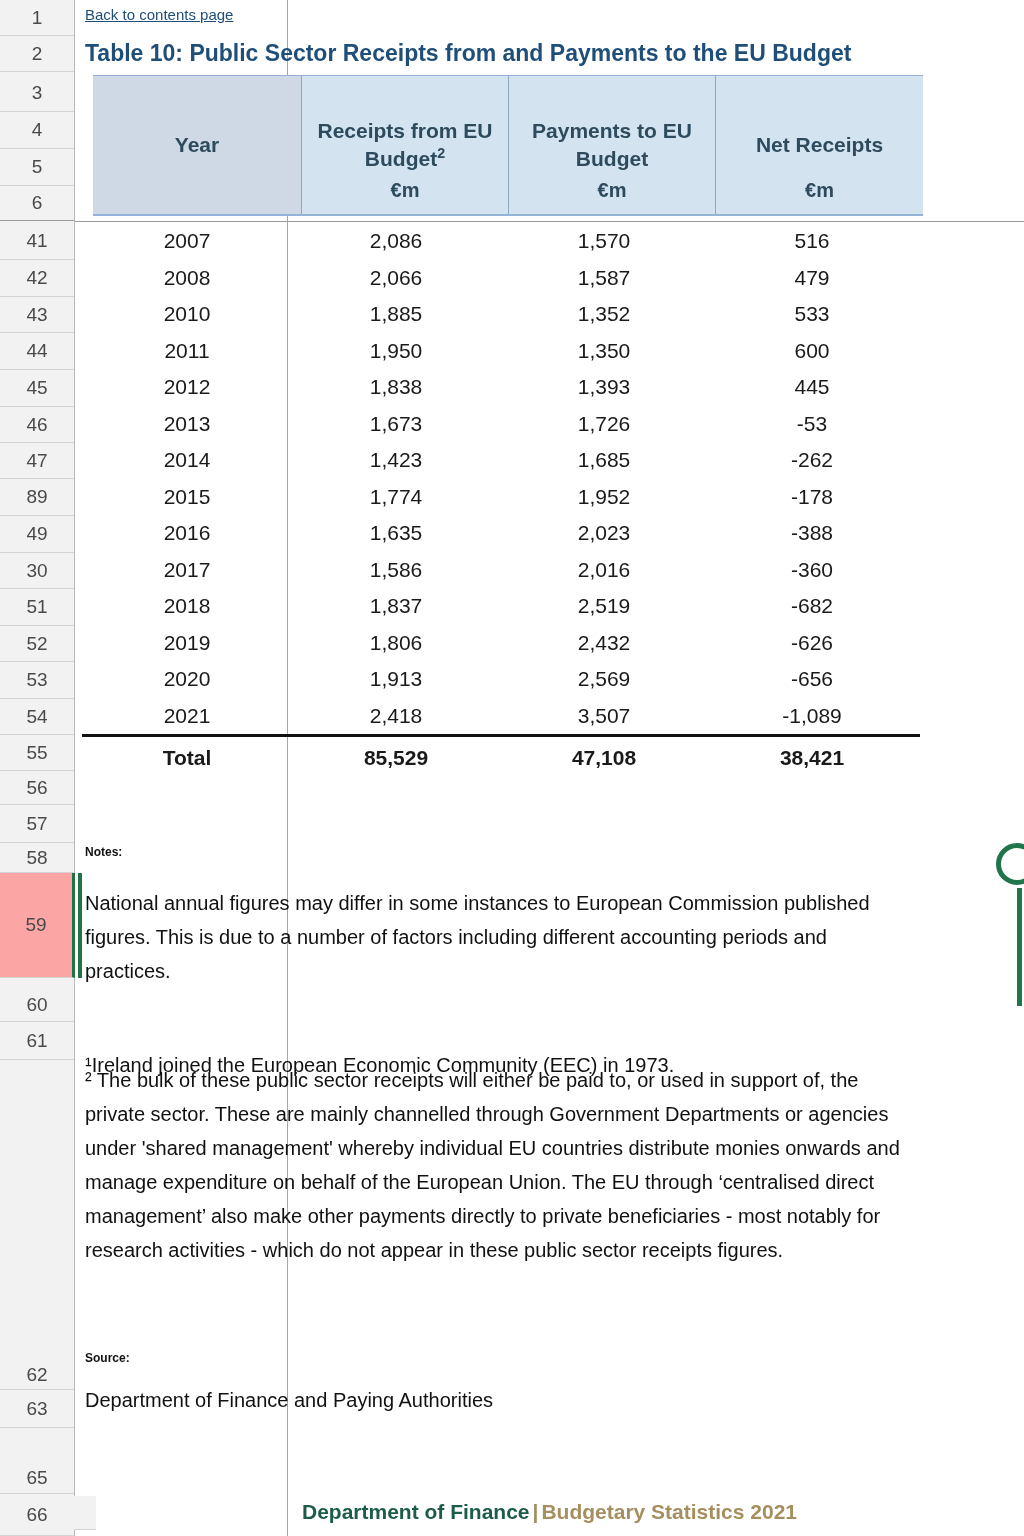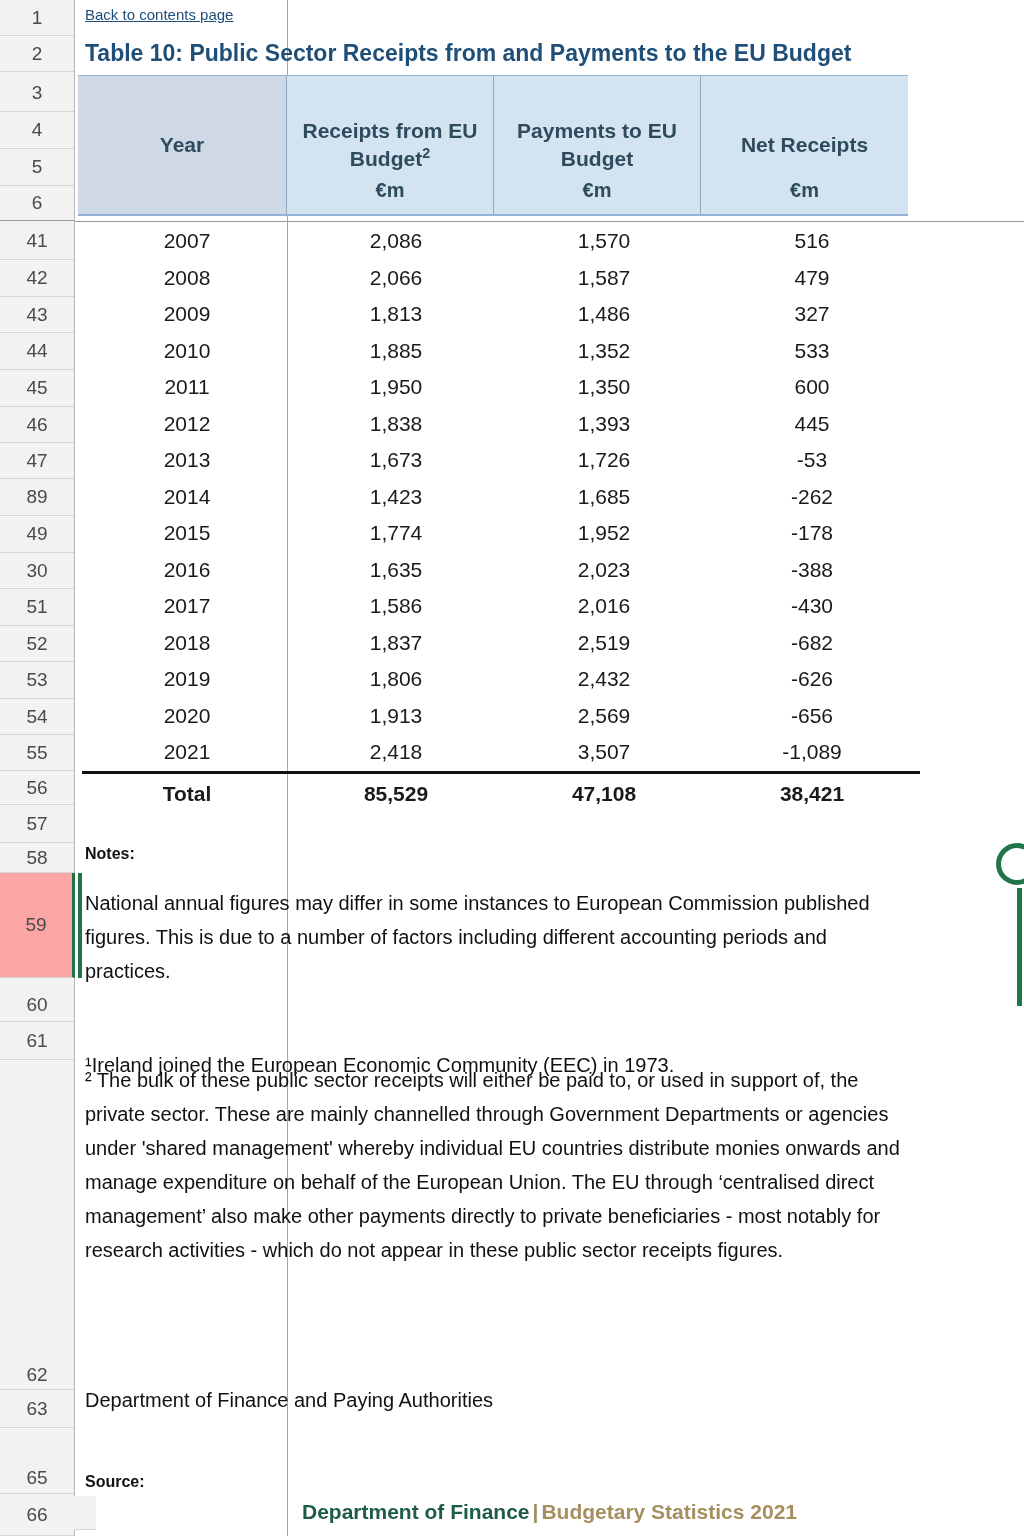"Year" #thead { left: 3px -> 18px }
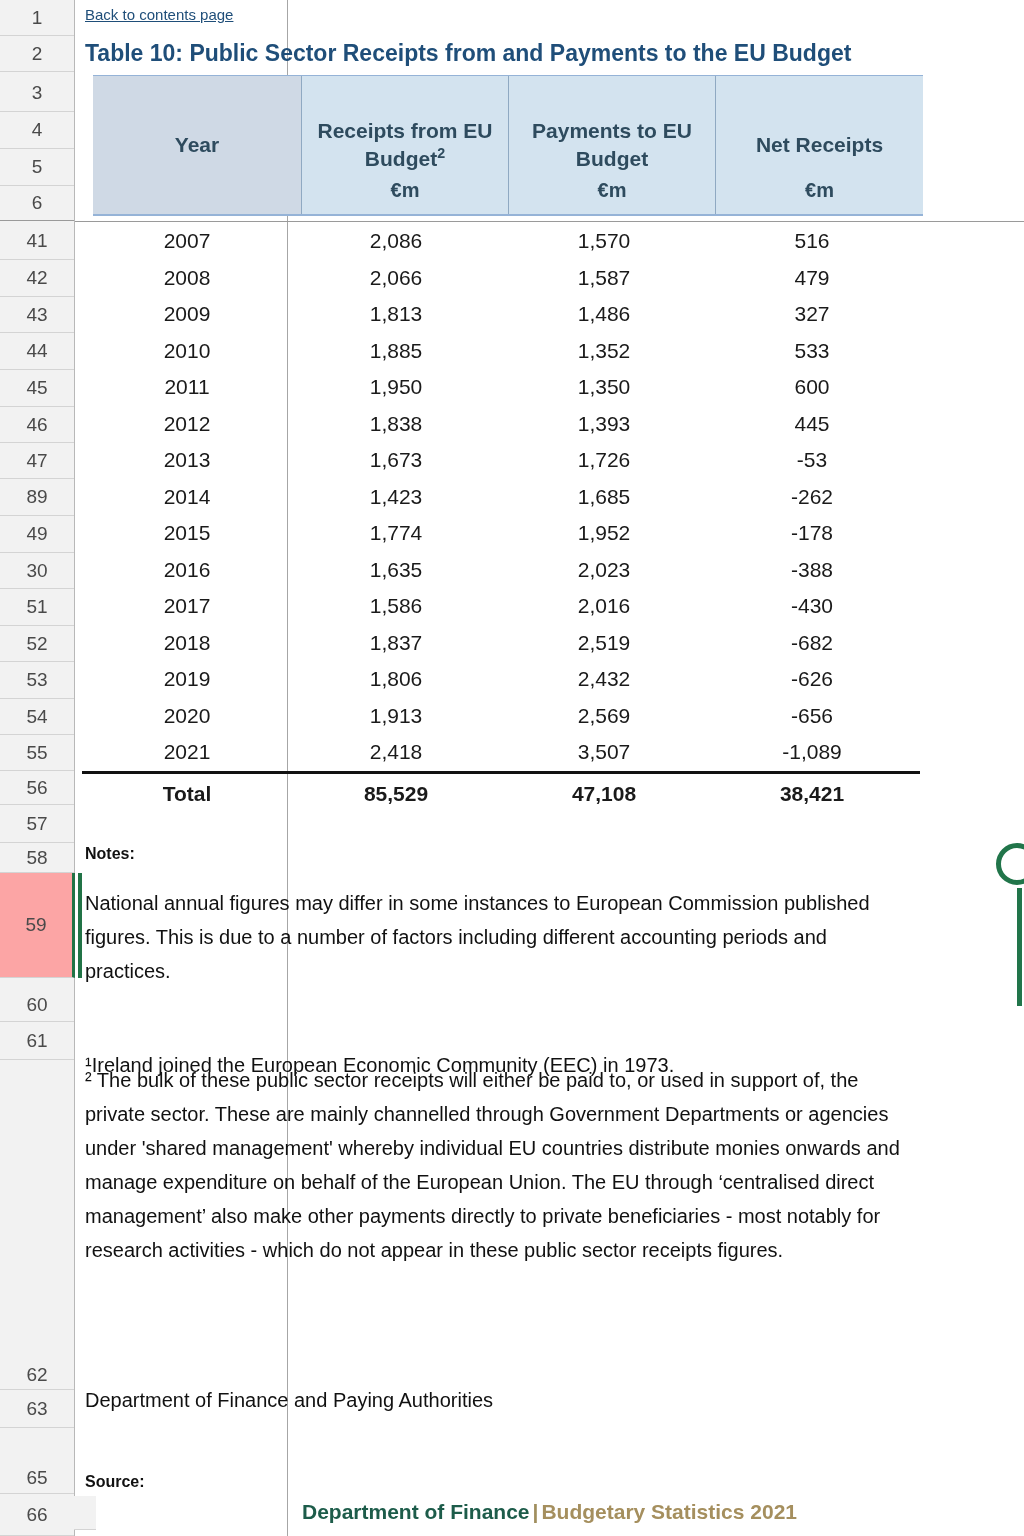"2009" div.drow { html: <div> <div>2009</div> <div>1,813</div> <div>1,486</div> <div>327</div> </div> -> none }
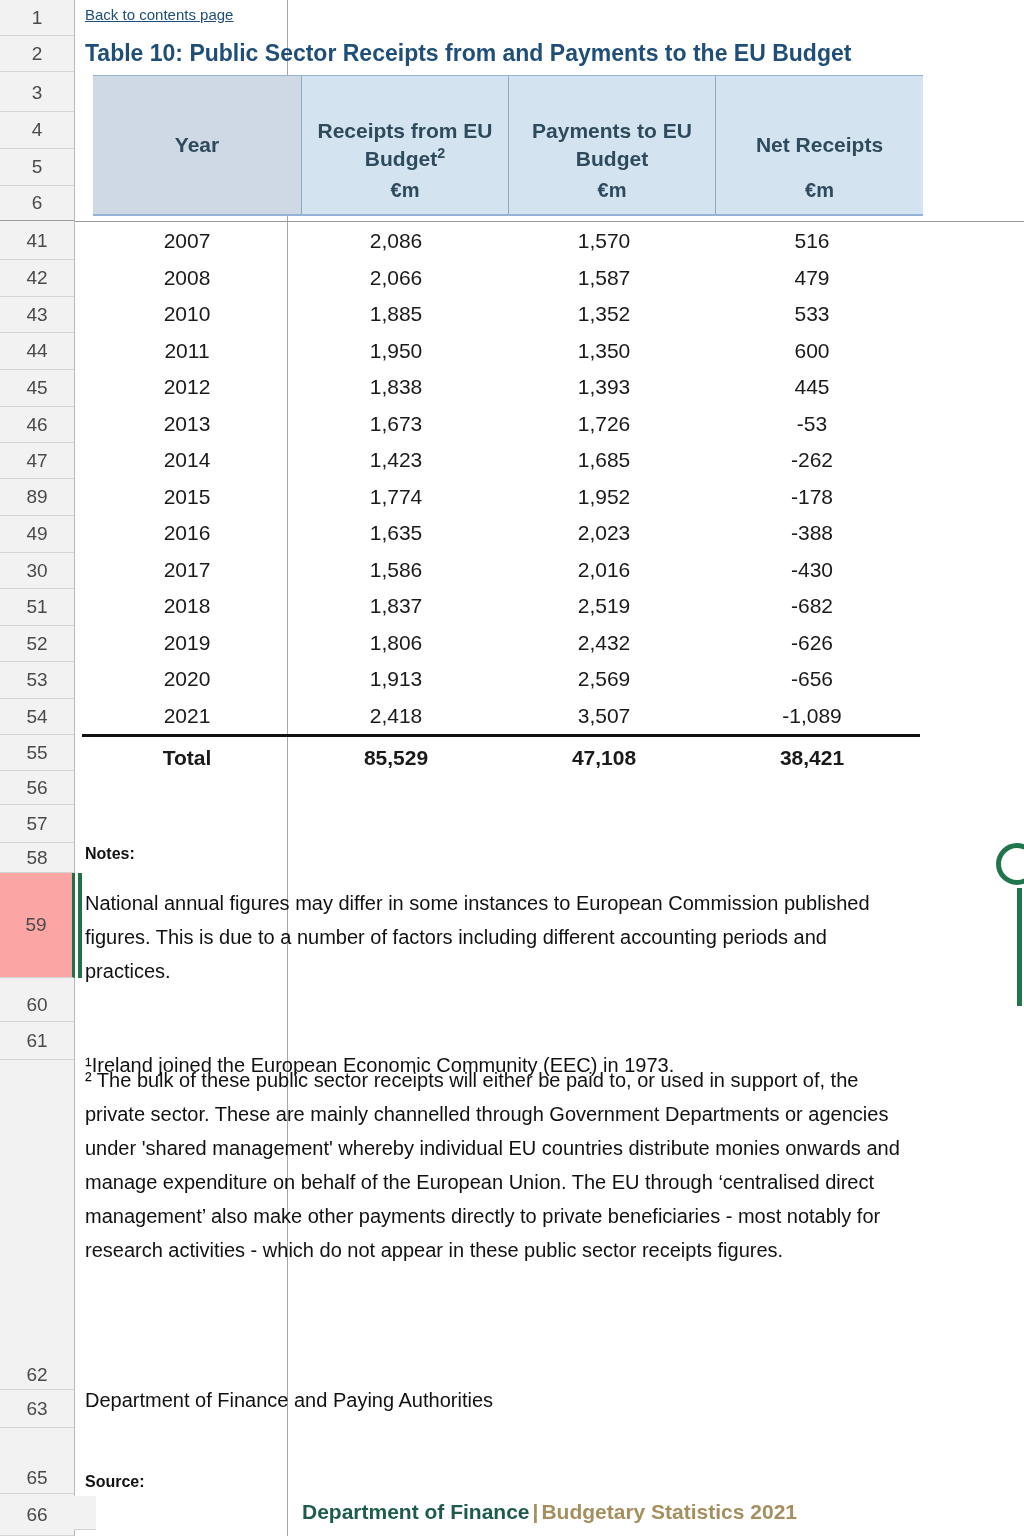"-430" div.c-num { text: -430 -> -360 }
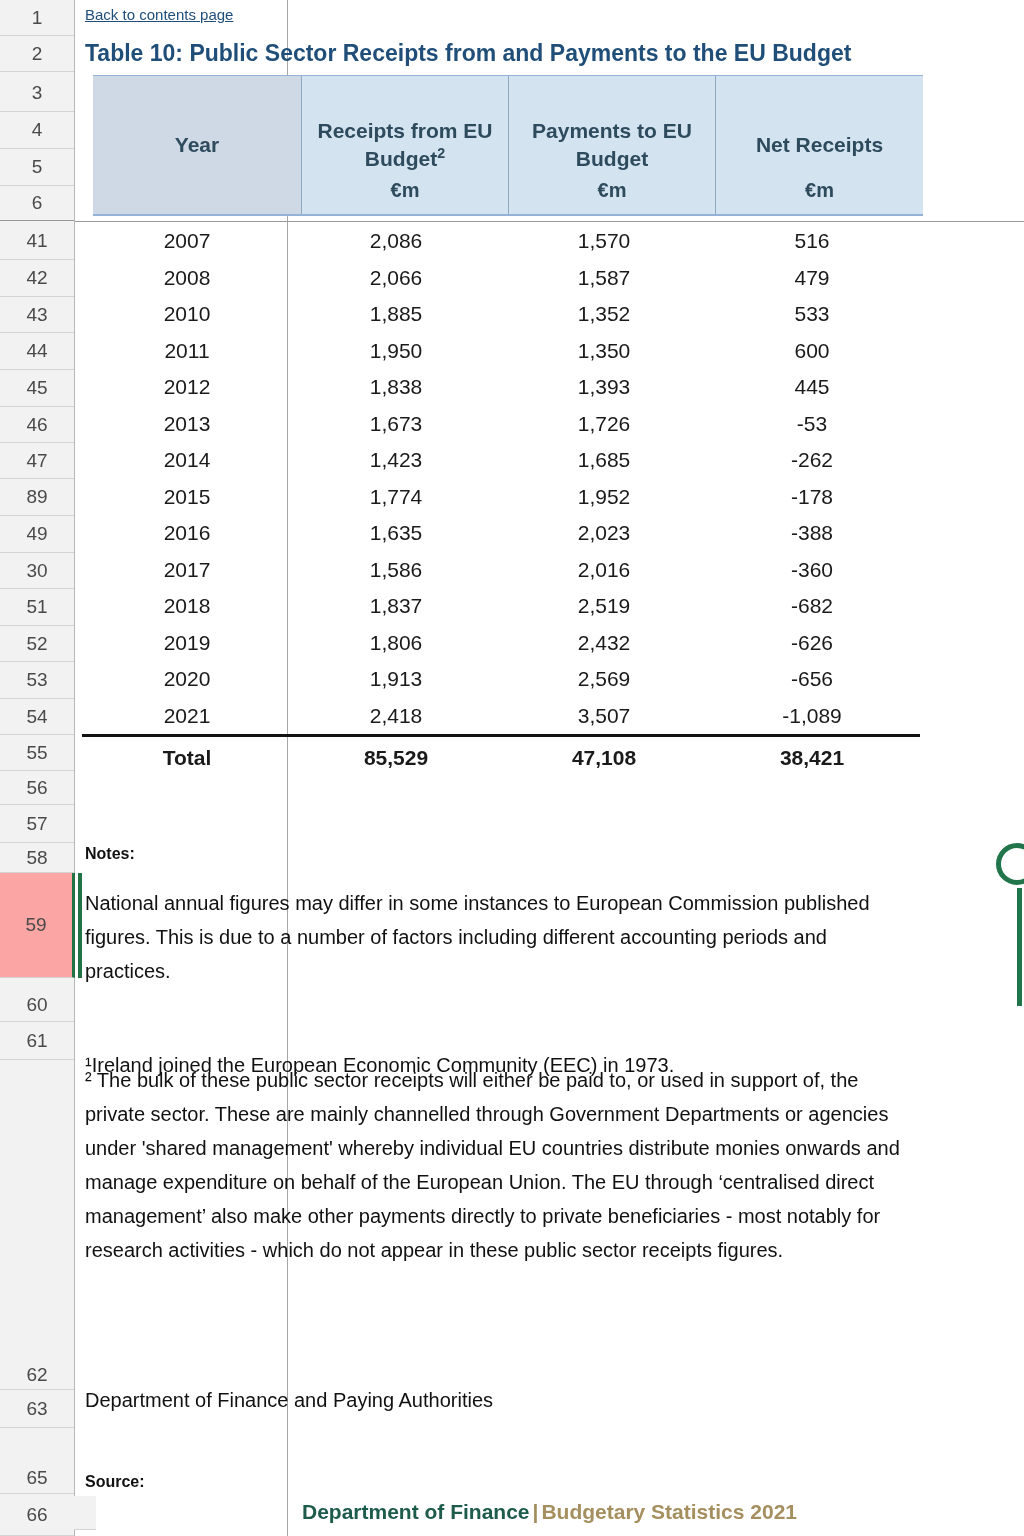"Notes:" .block-label { font-size: 16px -> 12px }
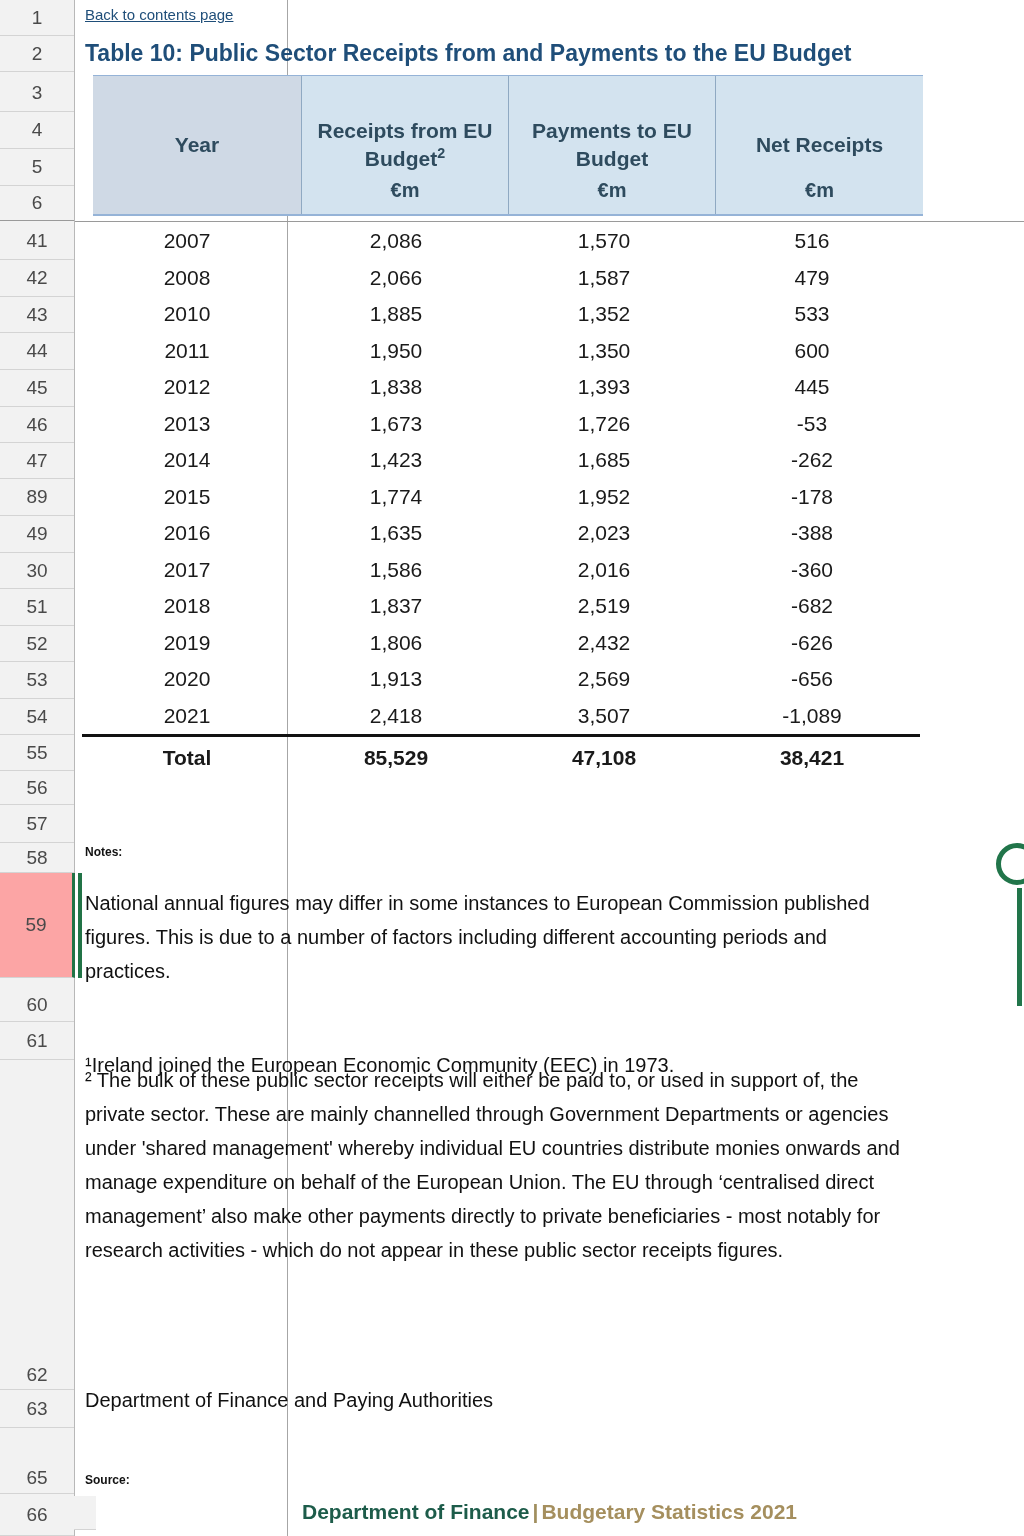"Source:" div.block-label { top: 1473px -> 1351px }
